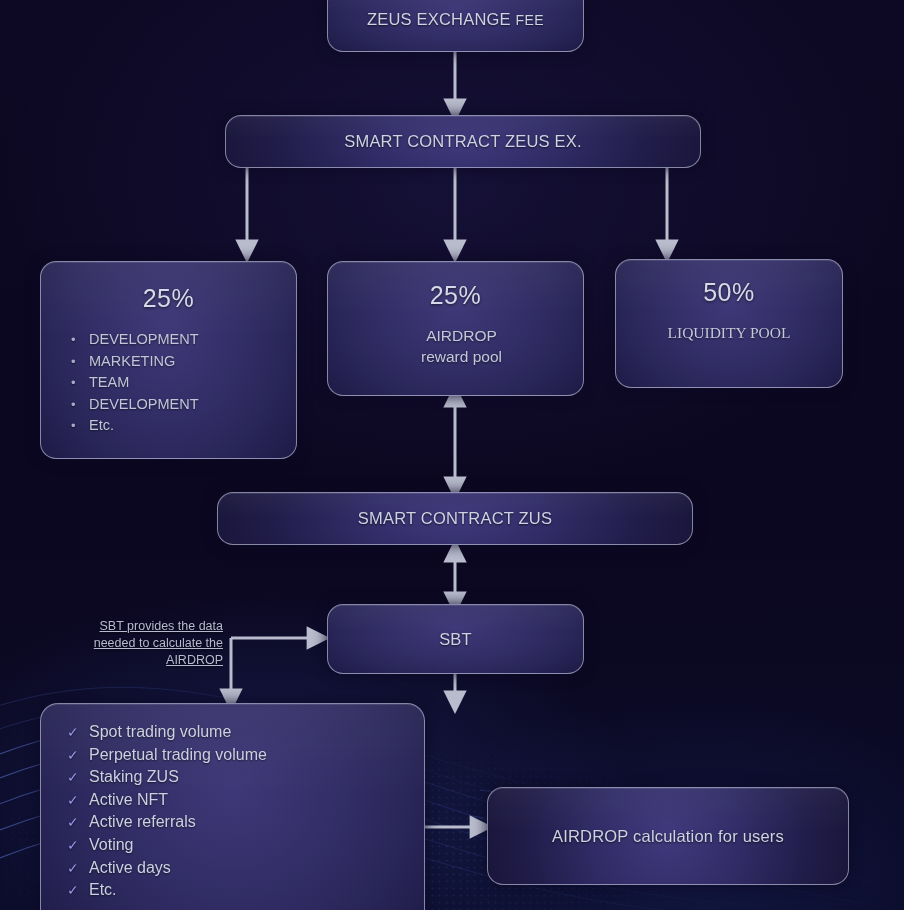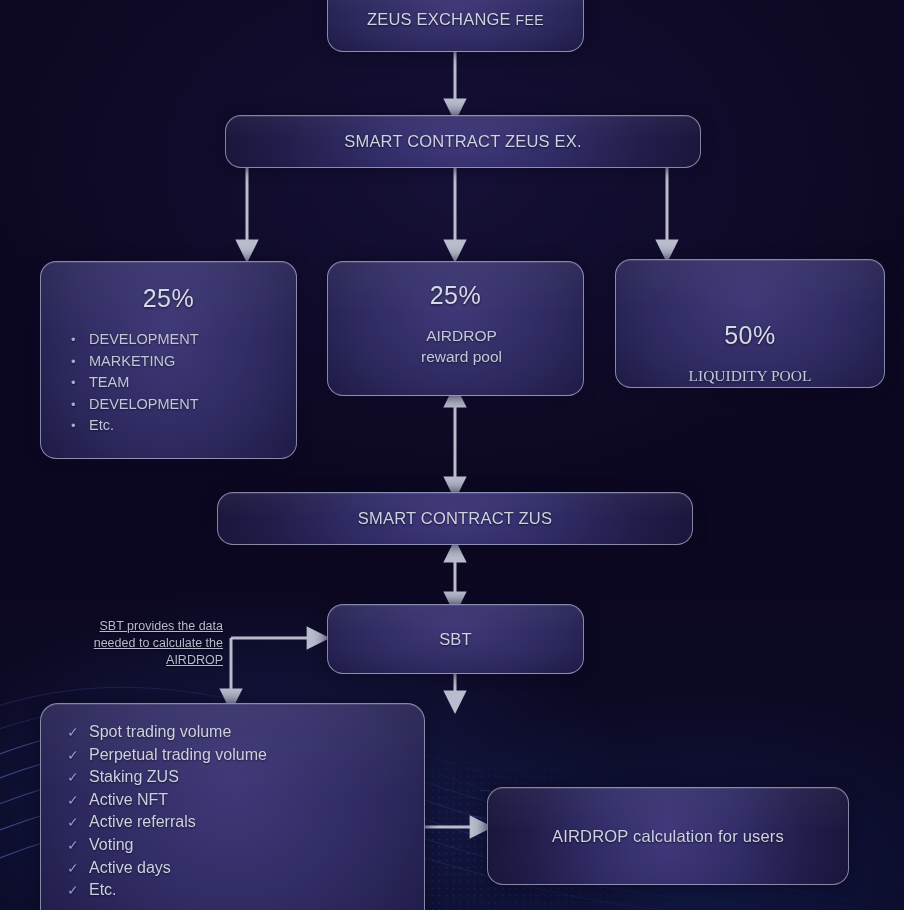"50%" div.node { justify-content: flex-end -> flex-start; width: 270px -> 228px }
